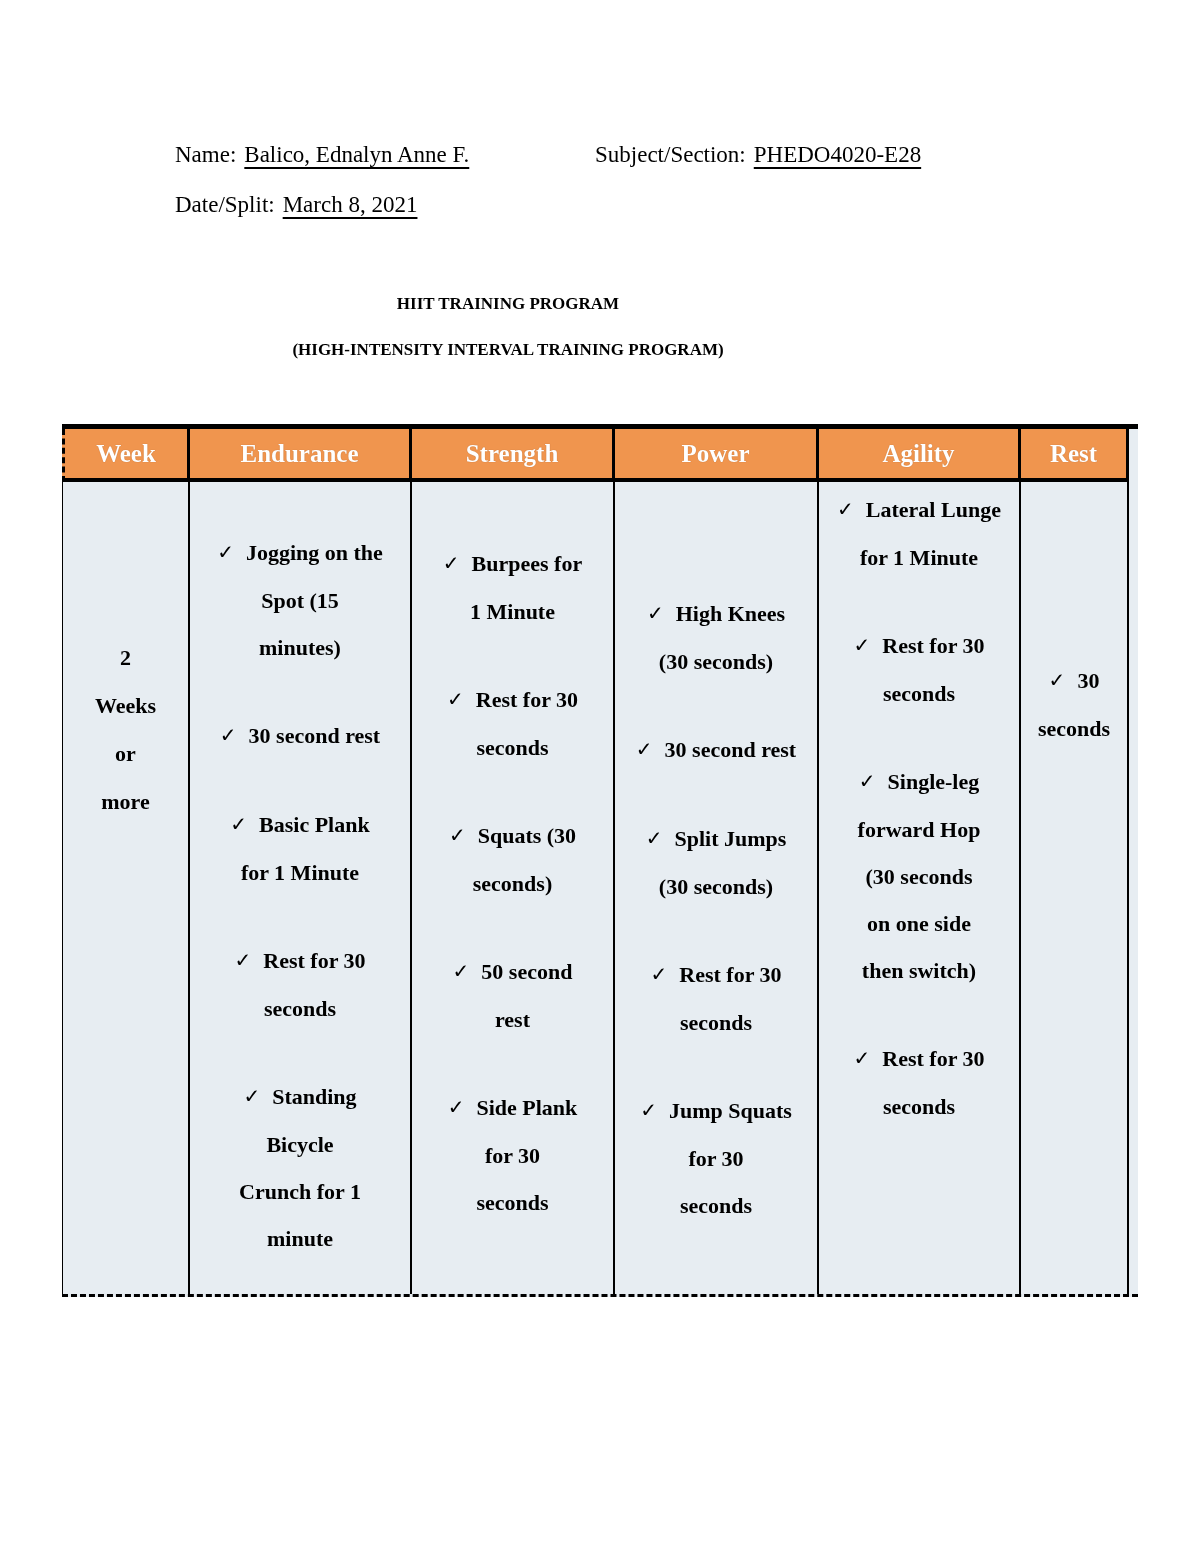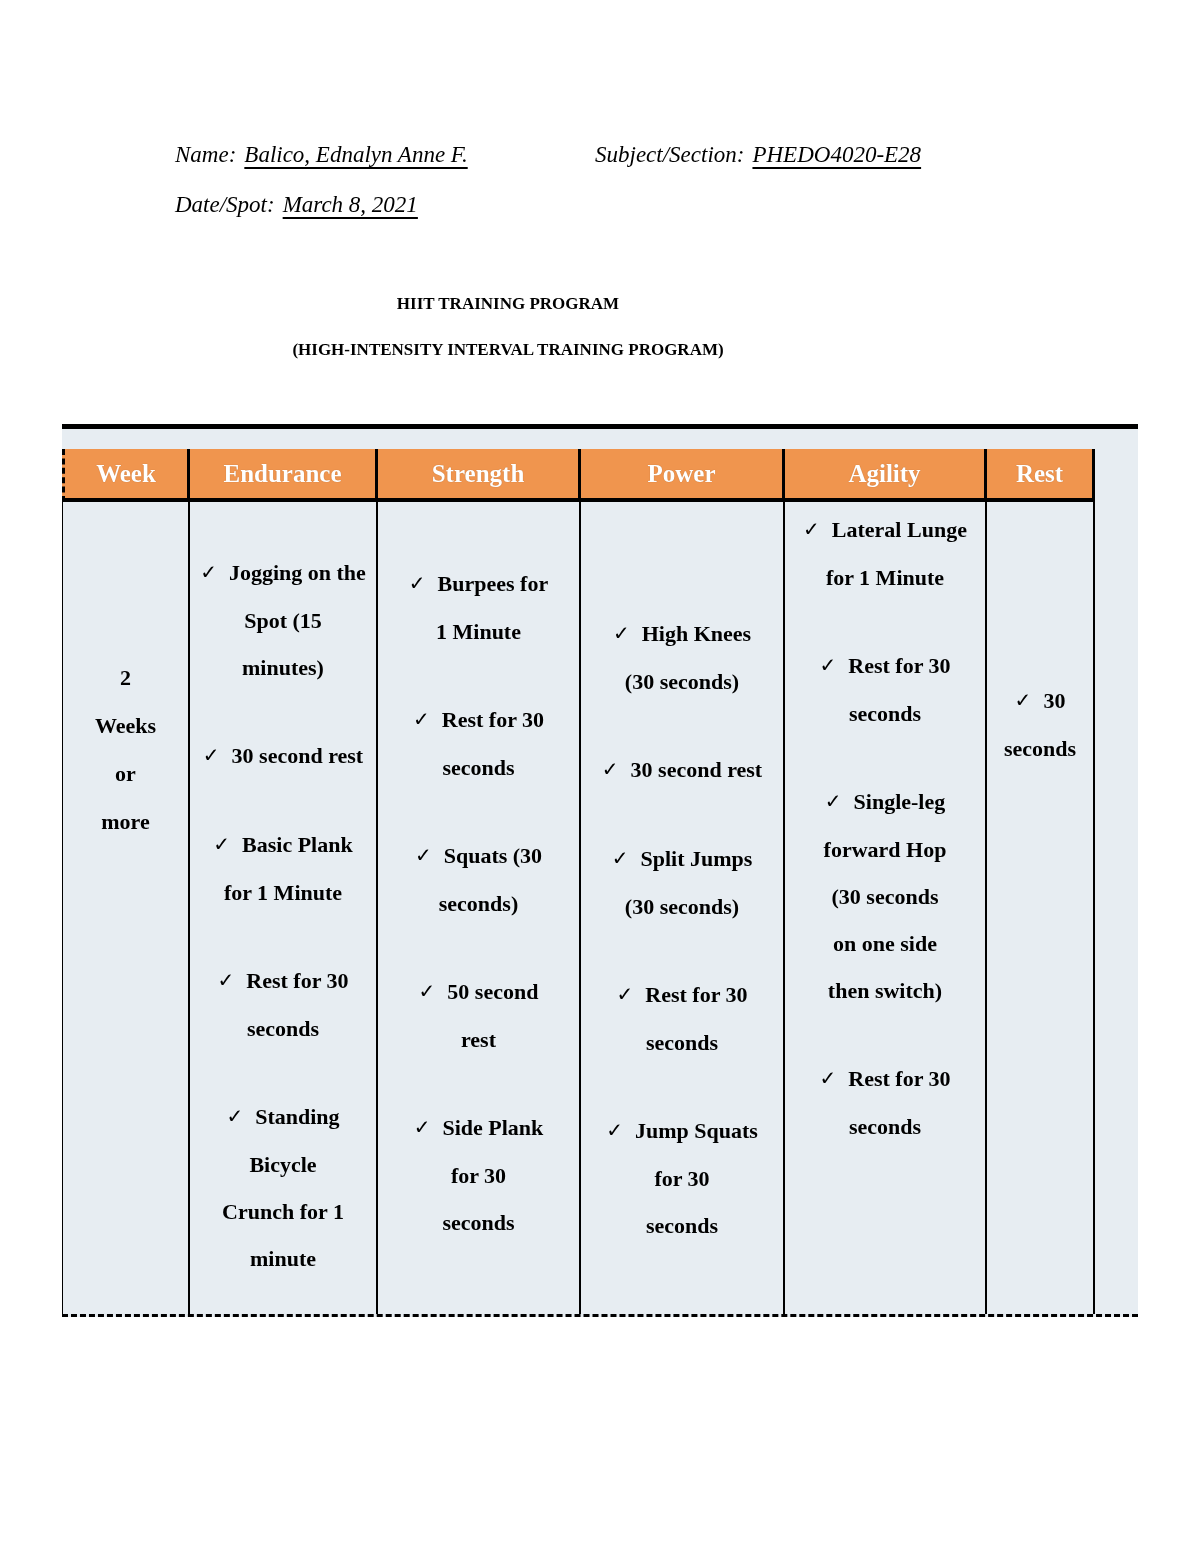"Name: Balico, Ednalyn Anne F." .meta { font-style: italic -> none }
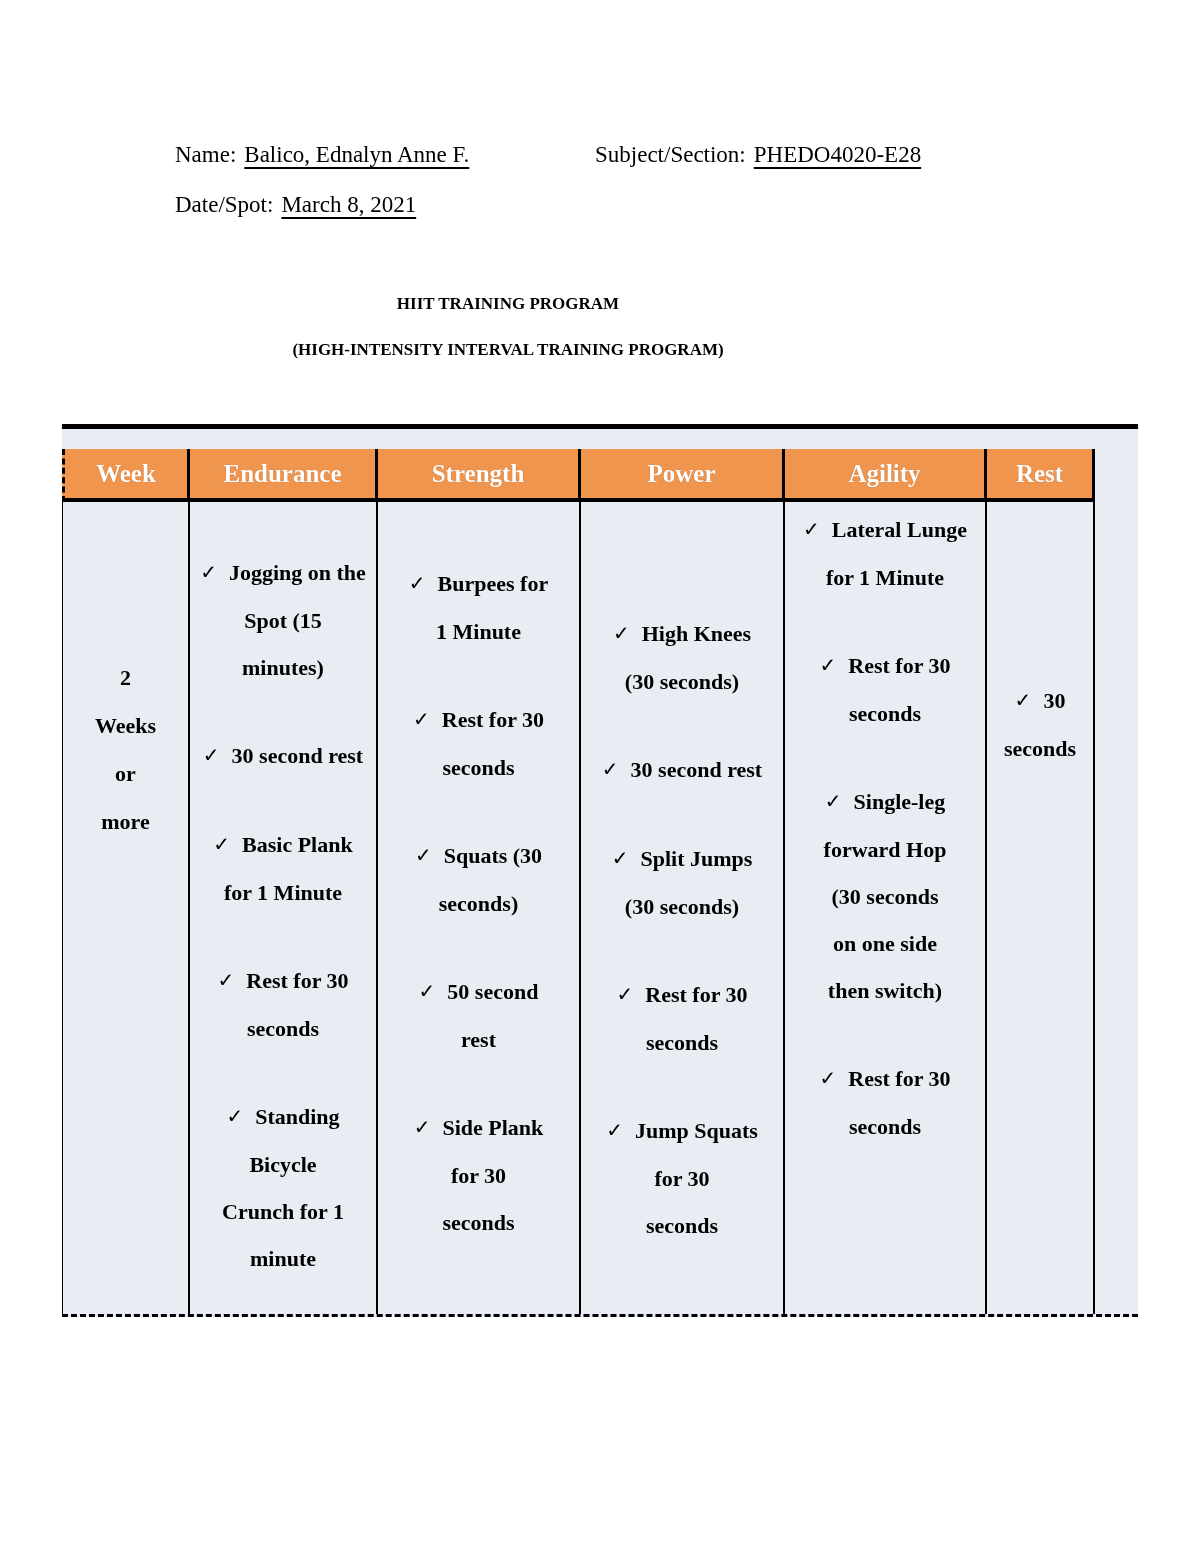"Date/Spot:" span.lbl { text: Date/Spot -> Date/Split }
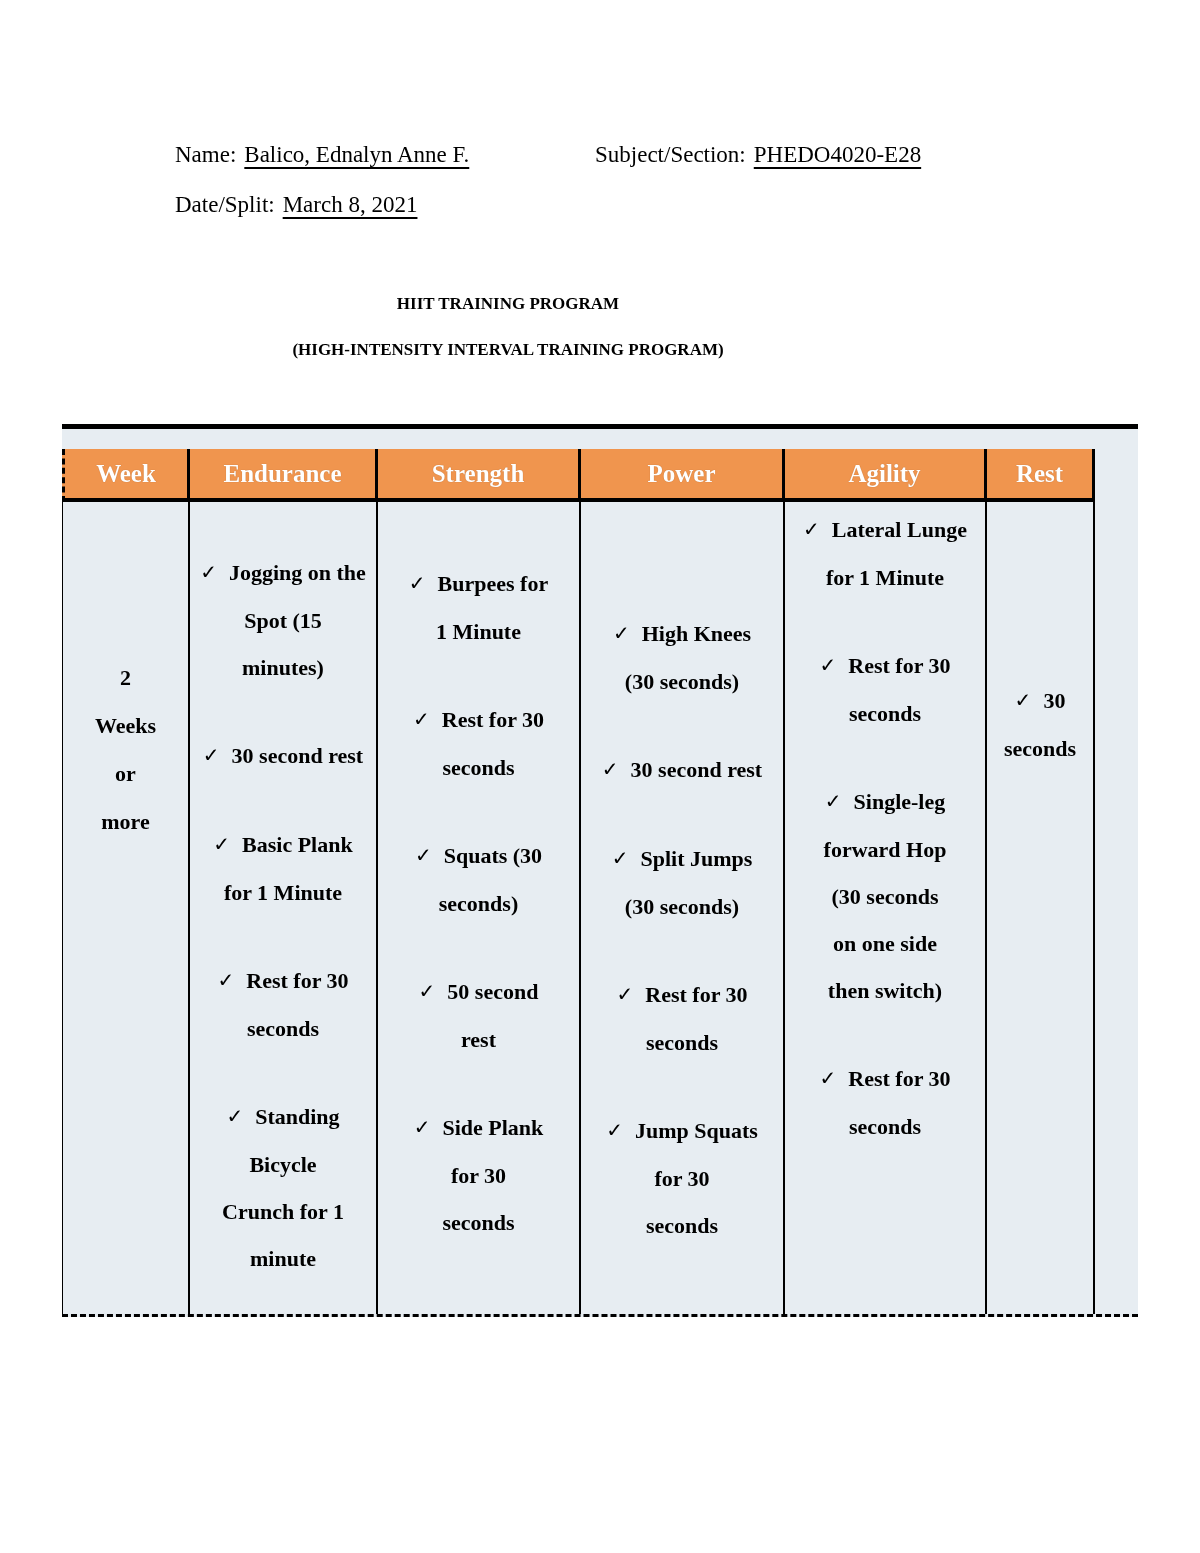"Week" .th { margin-top: 20px -> none }
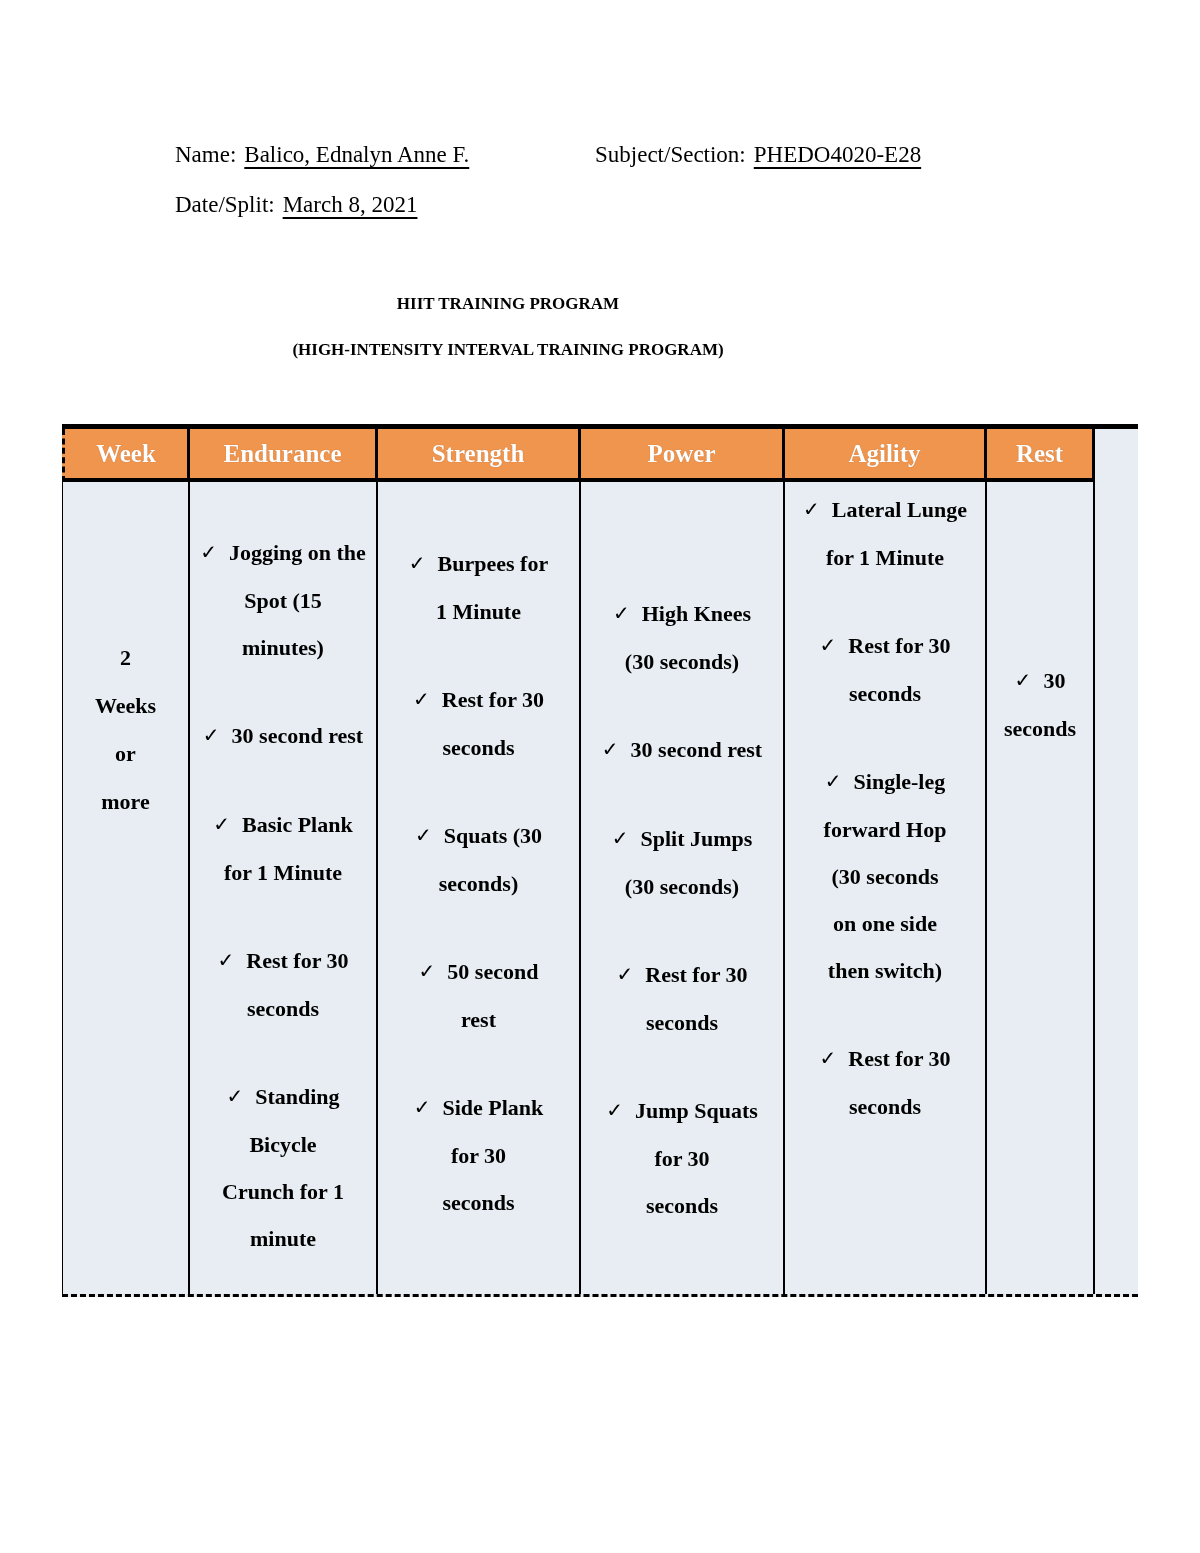"Endurance" .col-endurance { width: 188px -> 222px }
